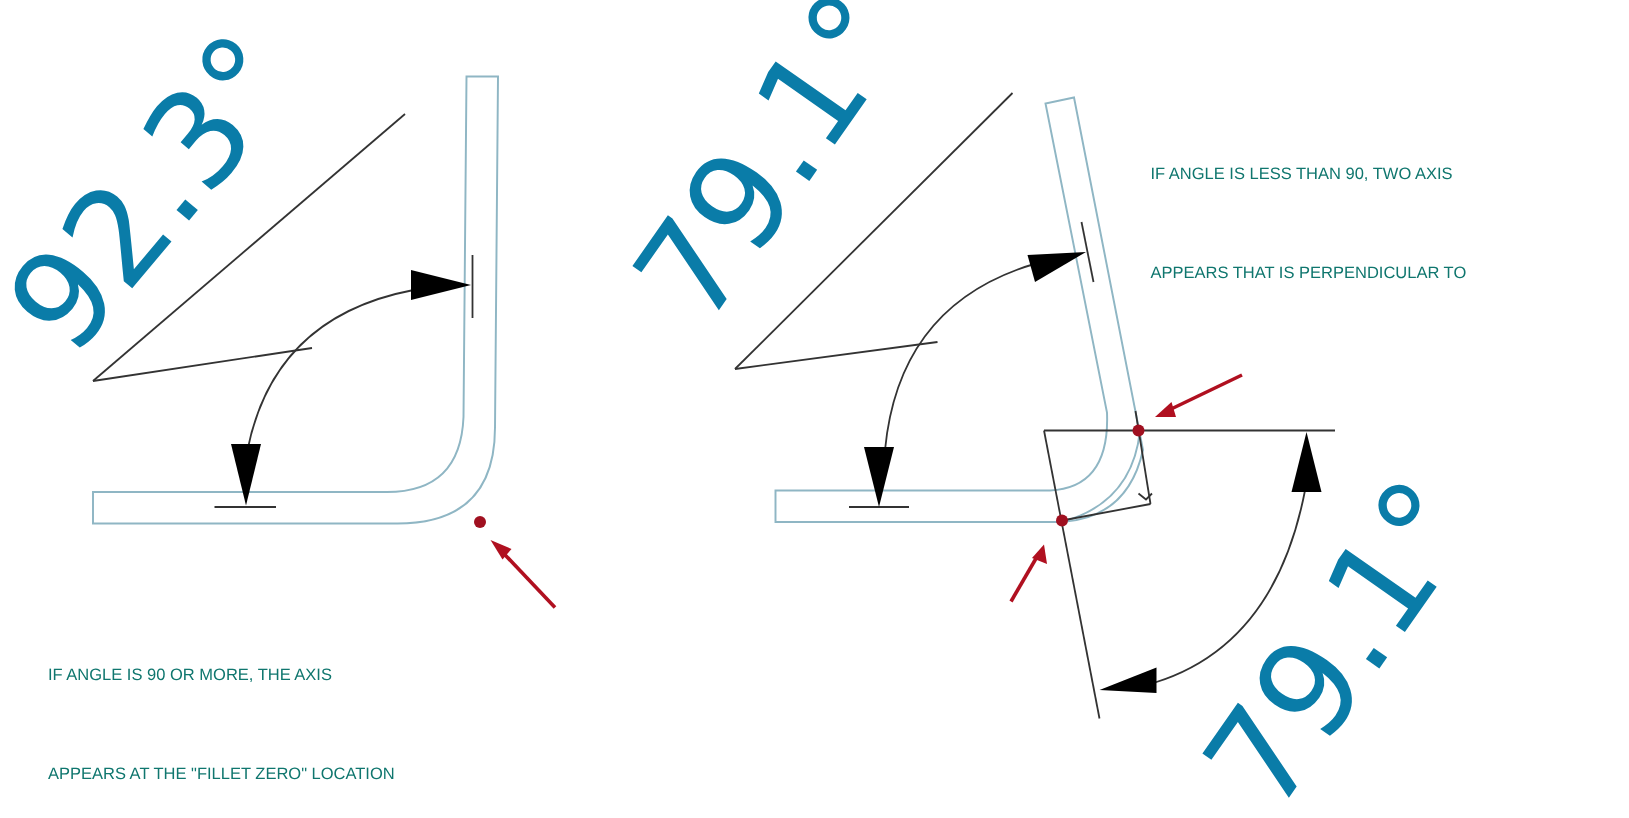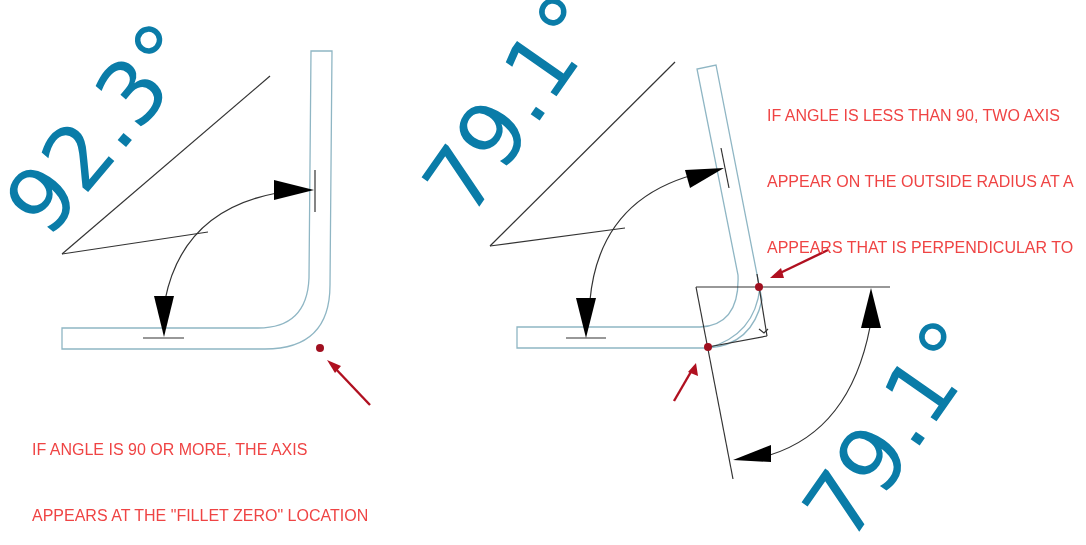"IF ANGLE IS LESS THAN" .note { color: #ef4444 -> #0f766e; font-size: 16px -> 11px }
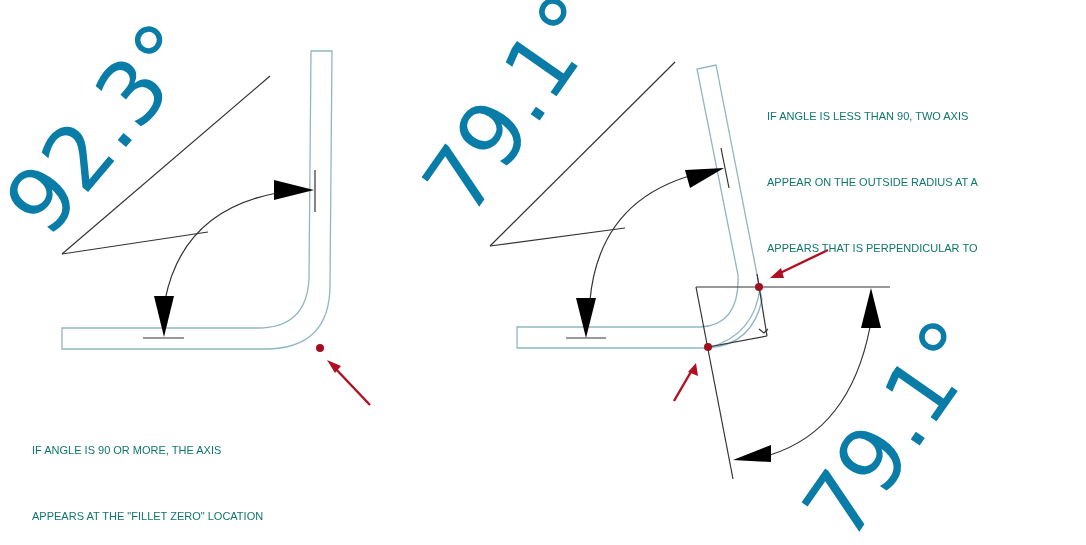"APPEAR ON THE OUTSIDE RADIUS" div { html: <div>APPEAR ON THE OUTSIDE RADIUS AT A</div> -> none }
